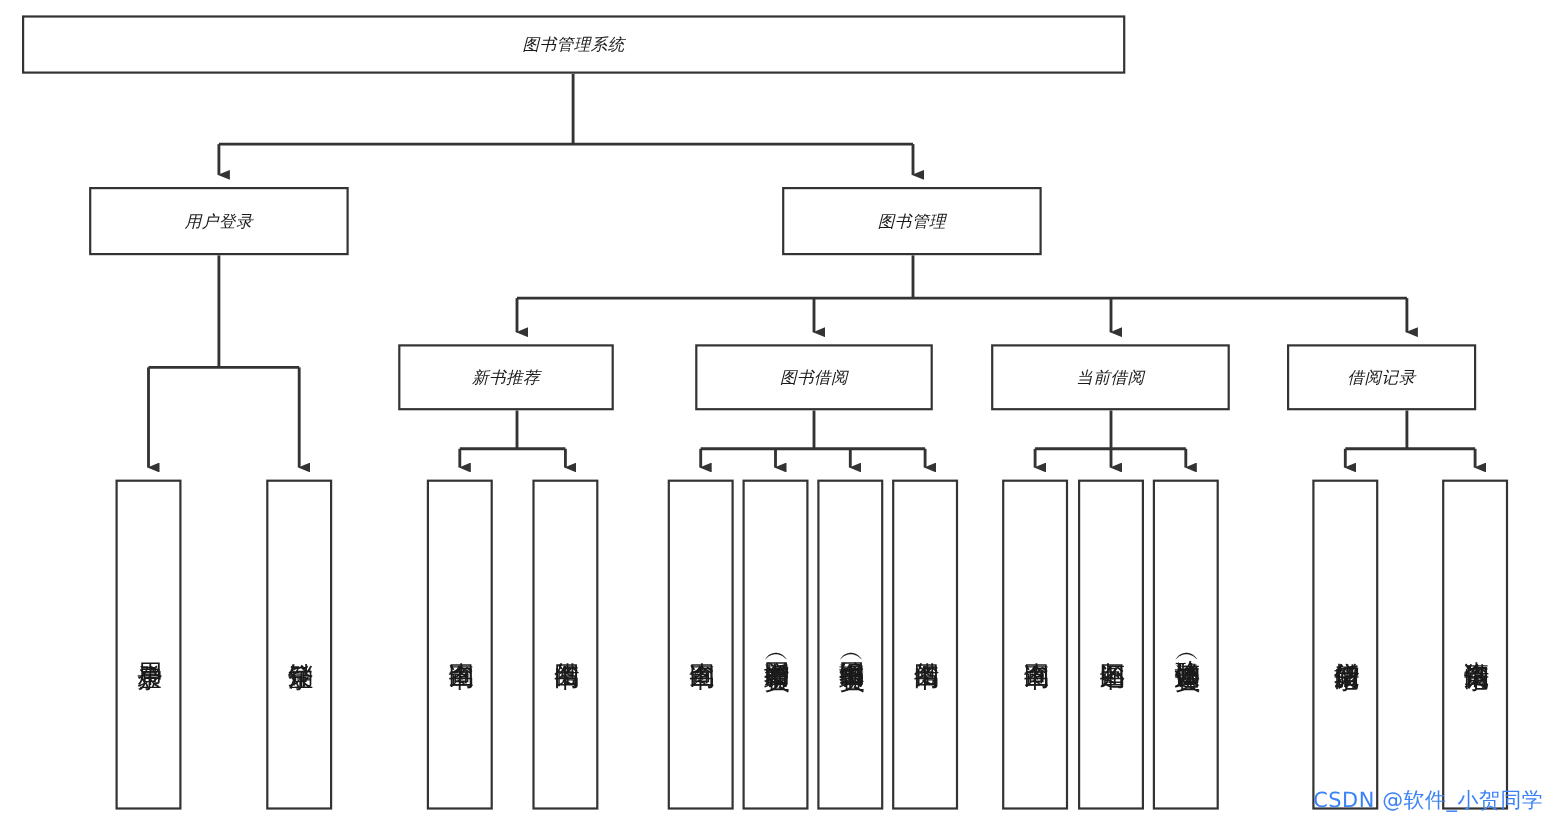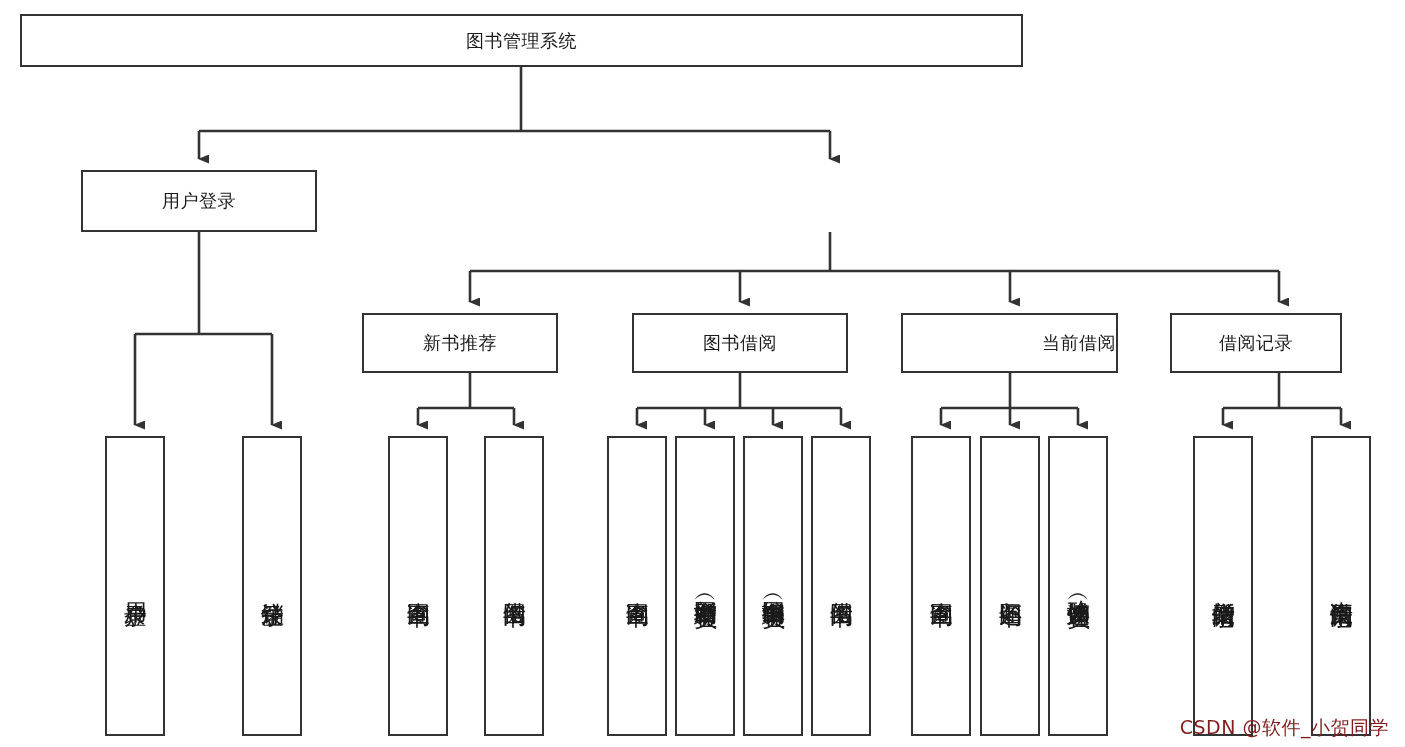"图书管理系统" .node.h { font-size: 18px -> 15px; font-style: none -> italic }
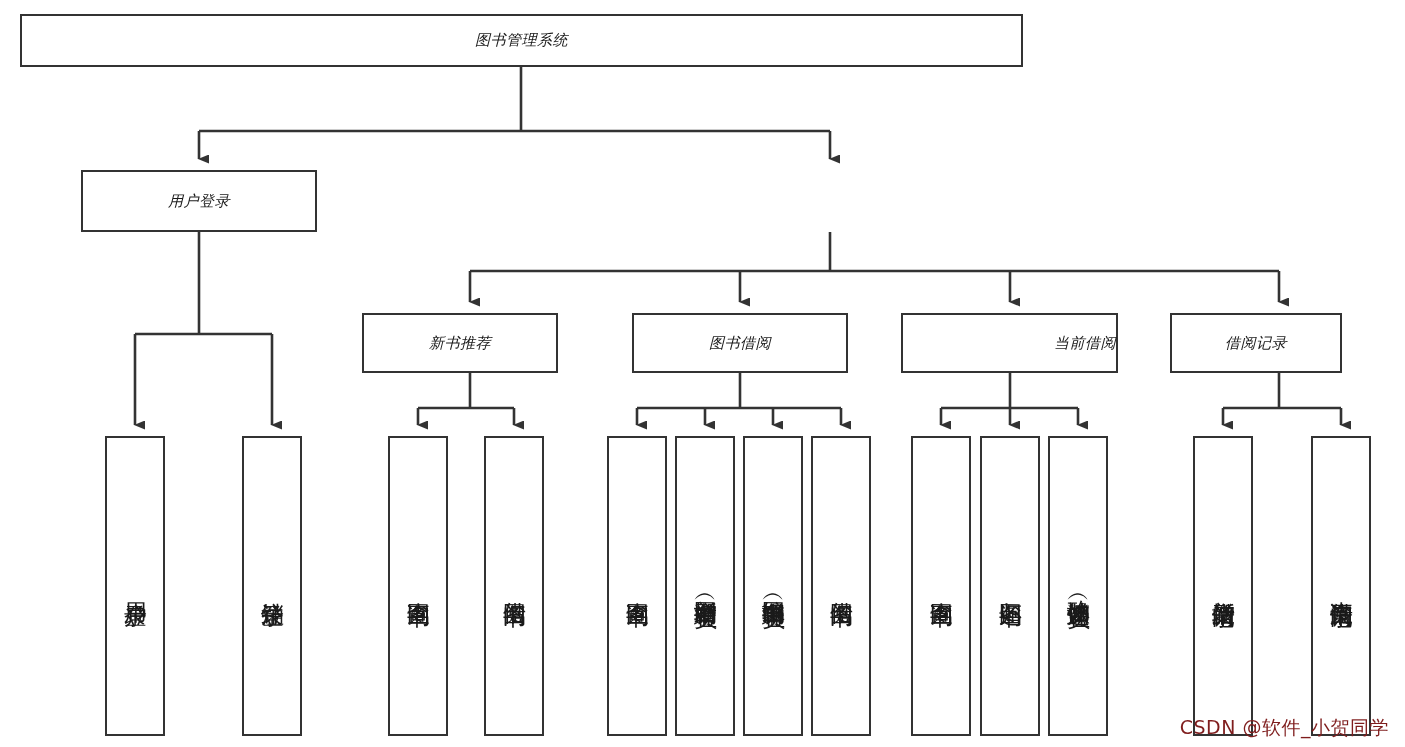"图书管理" div.node { html: none -> <div> <span>图书管理</span> </div> }
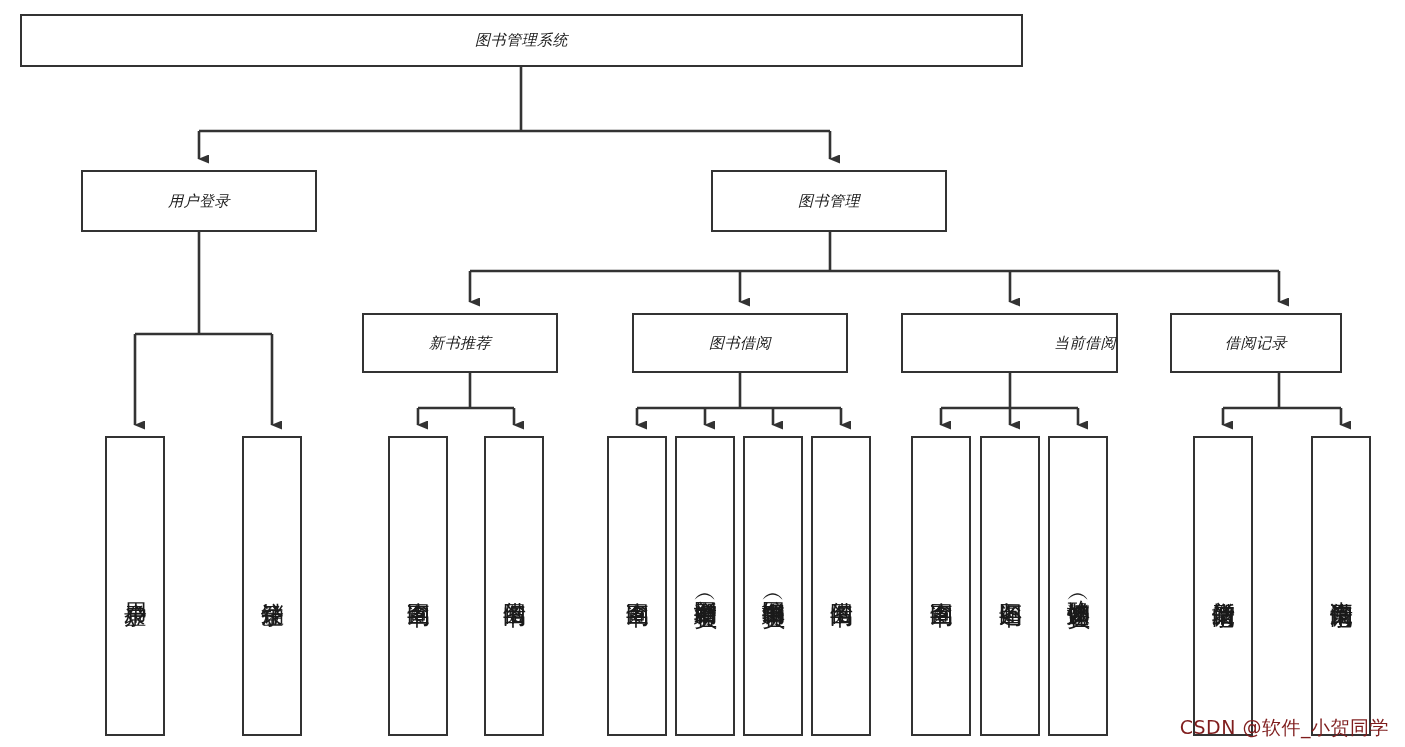"当前借阅" div.node { justify-content: flex-end -> none }
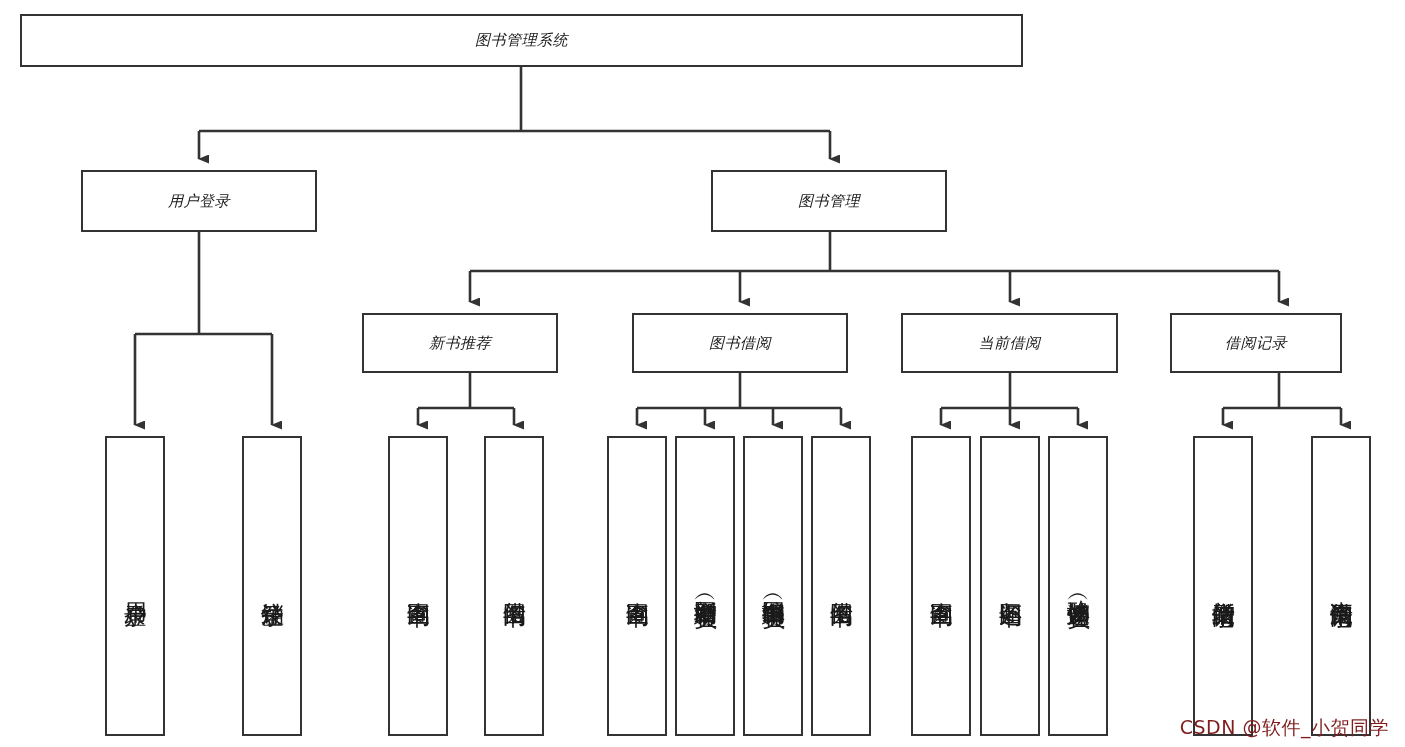"CSDN @软件_小贺同学" #watermark { color: #7f1d1d -> #3b82f6; right: 16px -> 2px }
